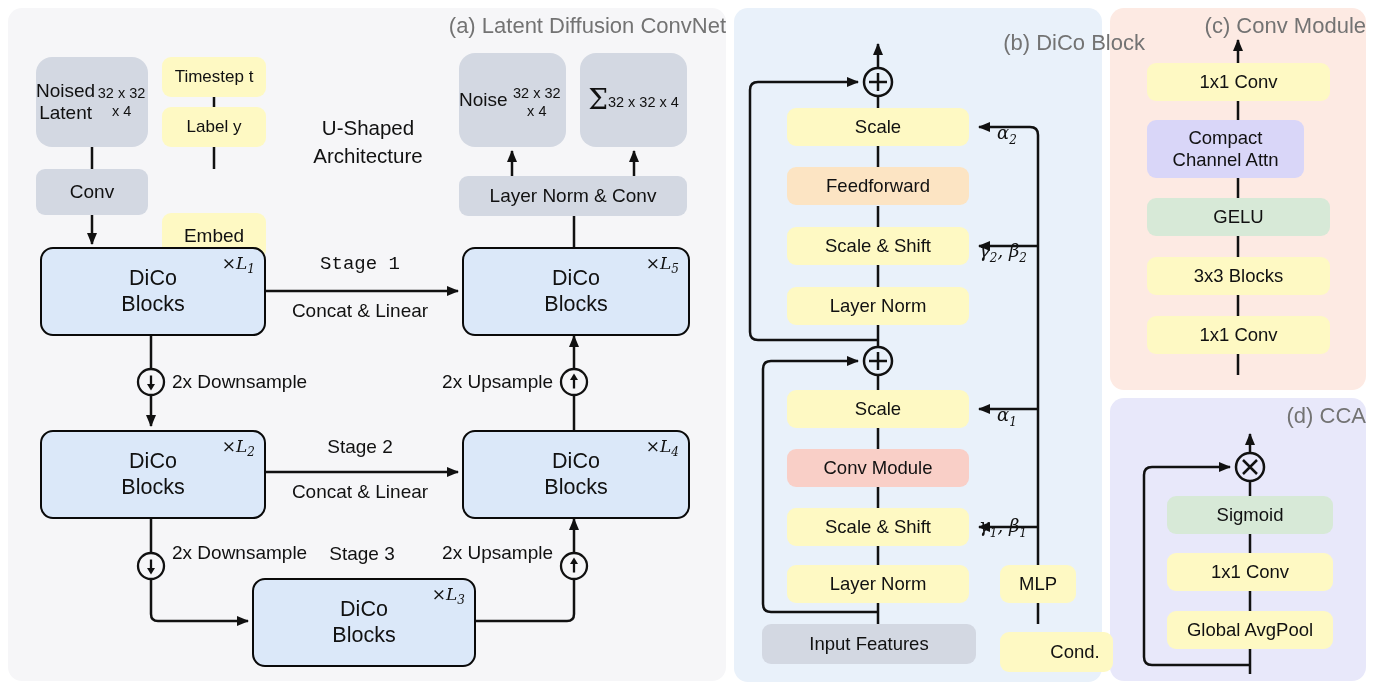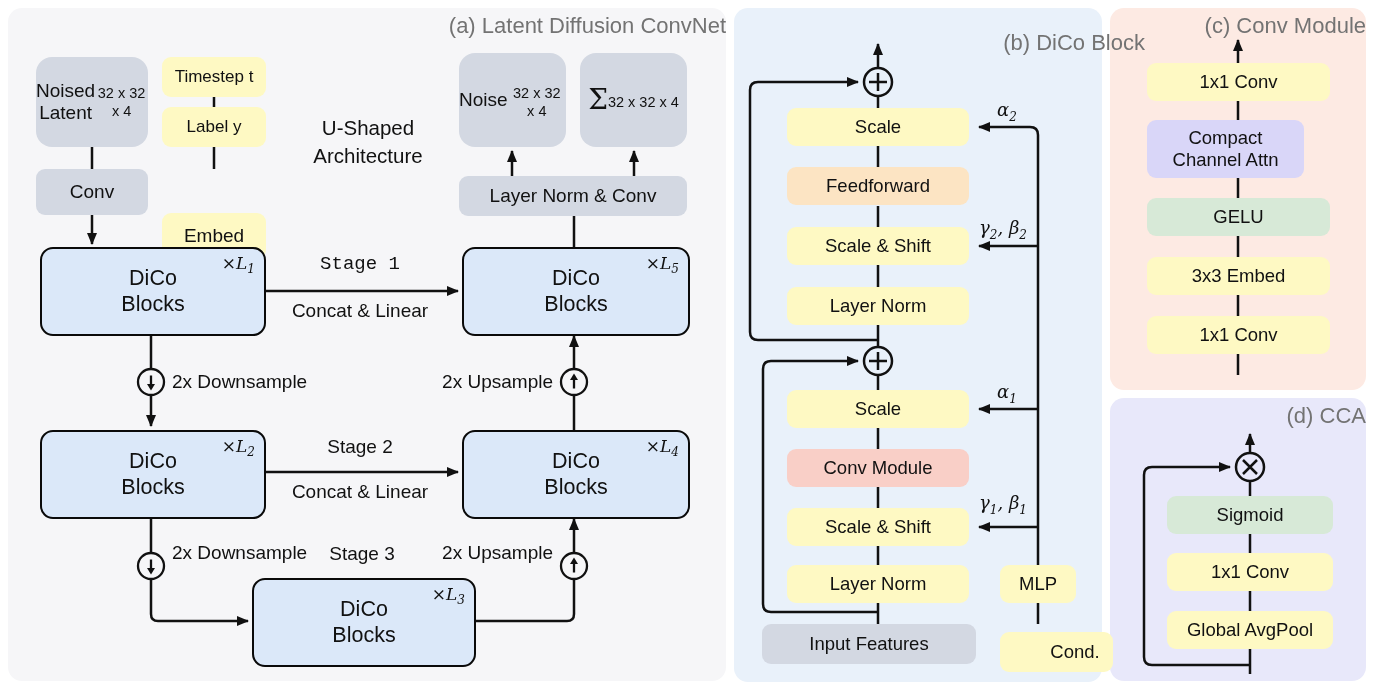"α2" .greek { margin-top: none -> 23px }
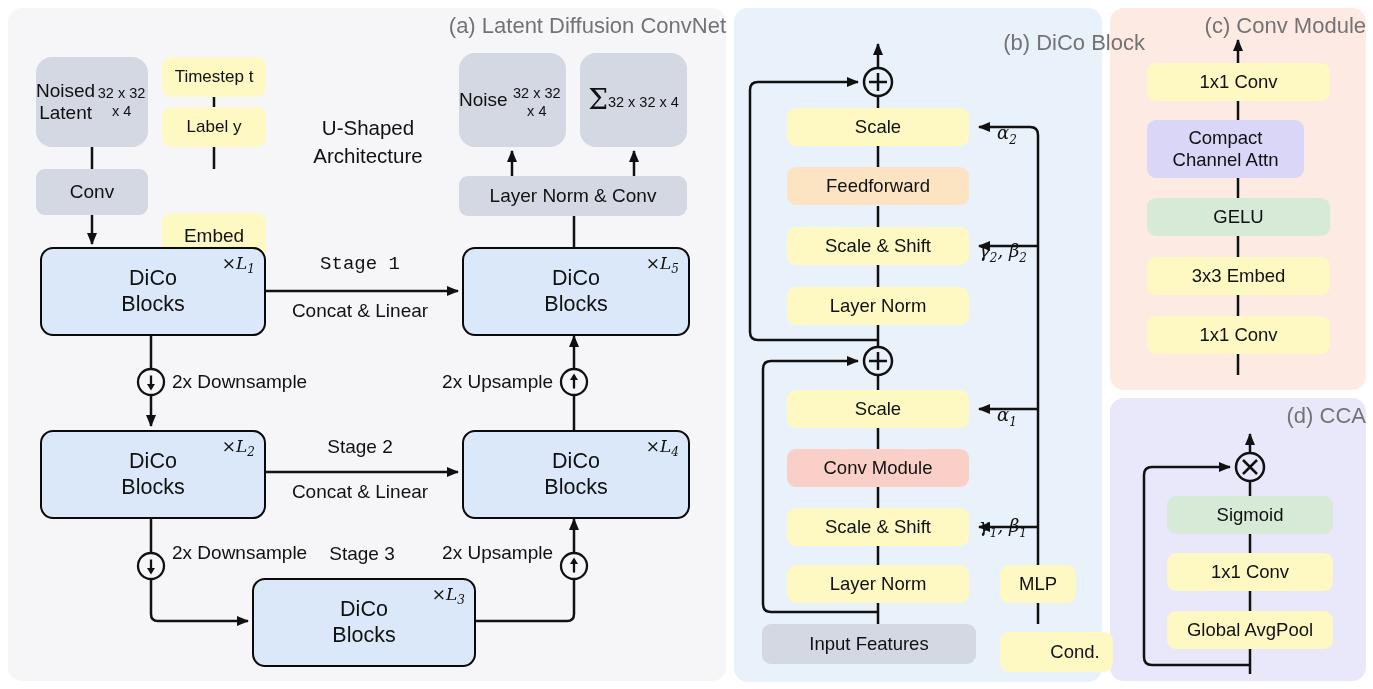"3x3 Embed" div.box { text: Embed -> Blocks }
